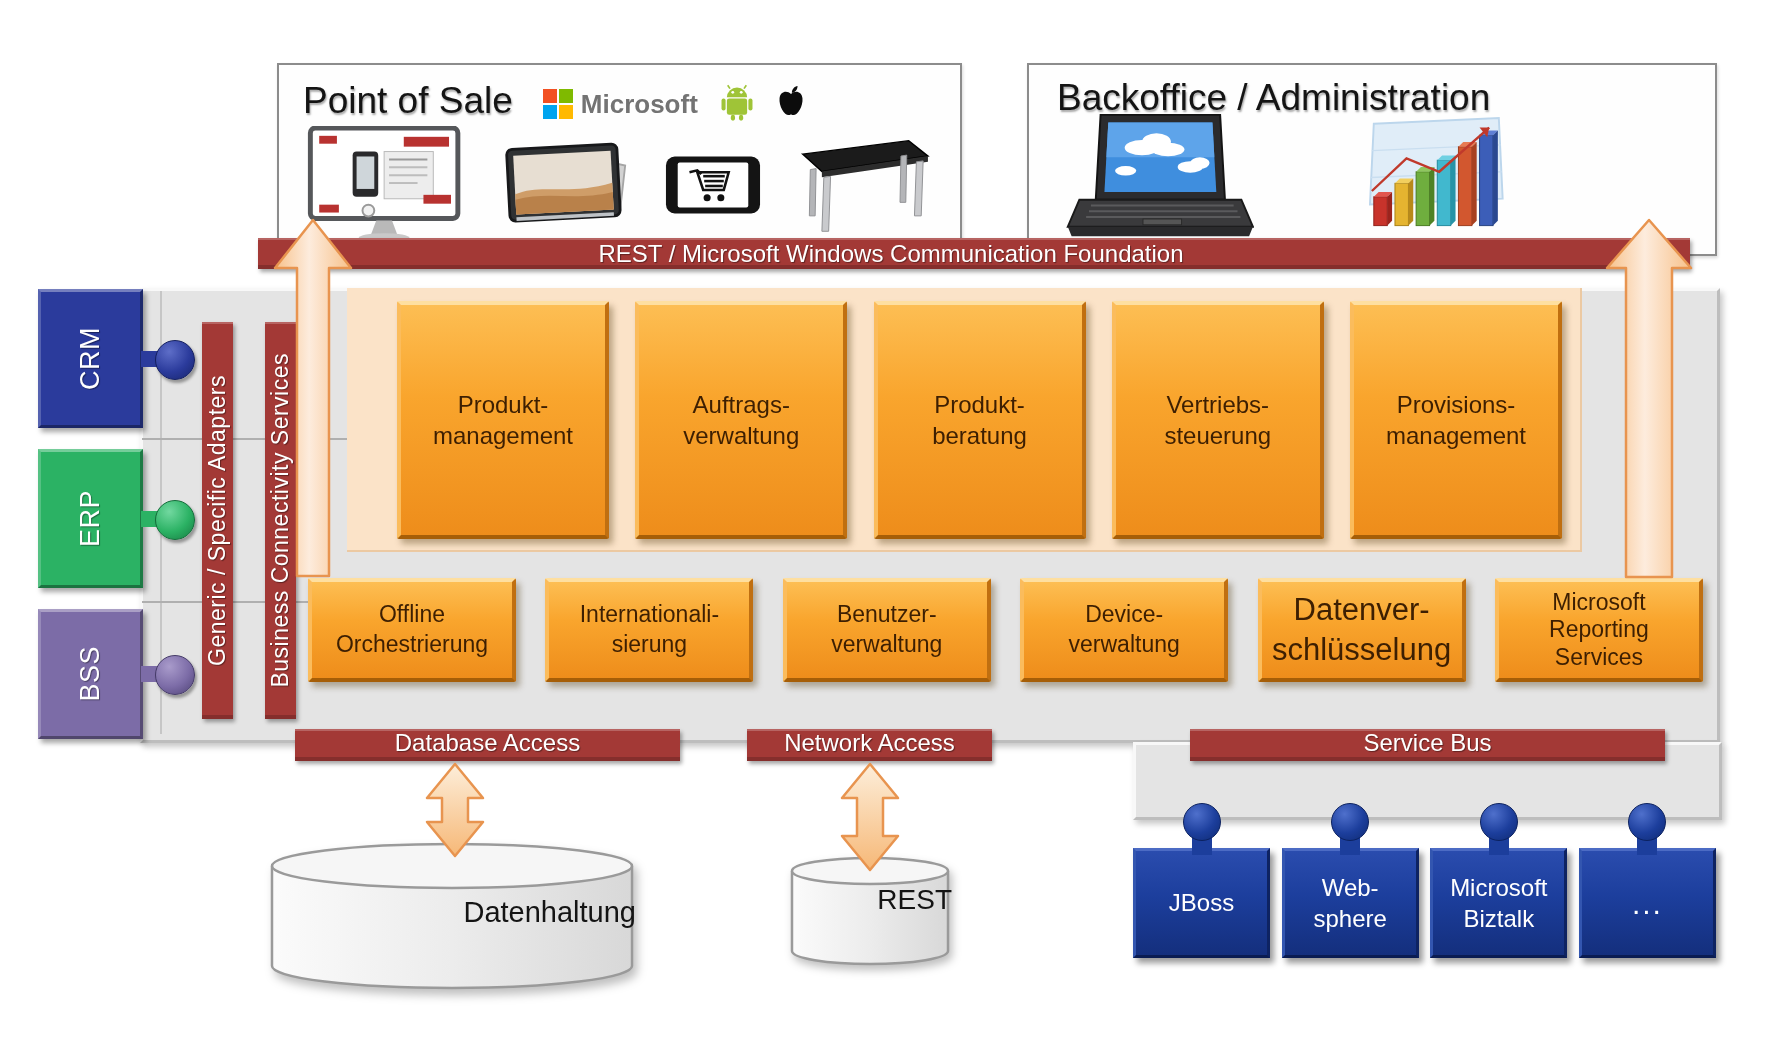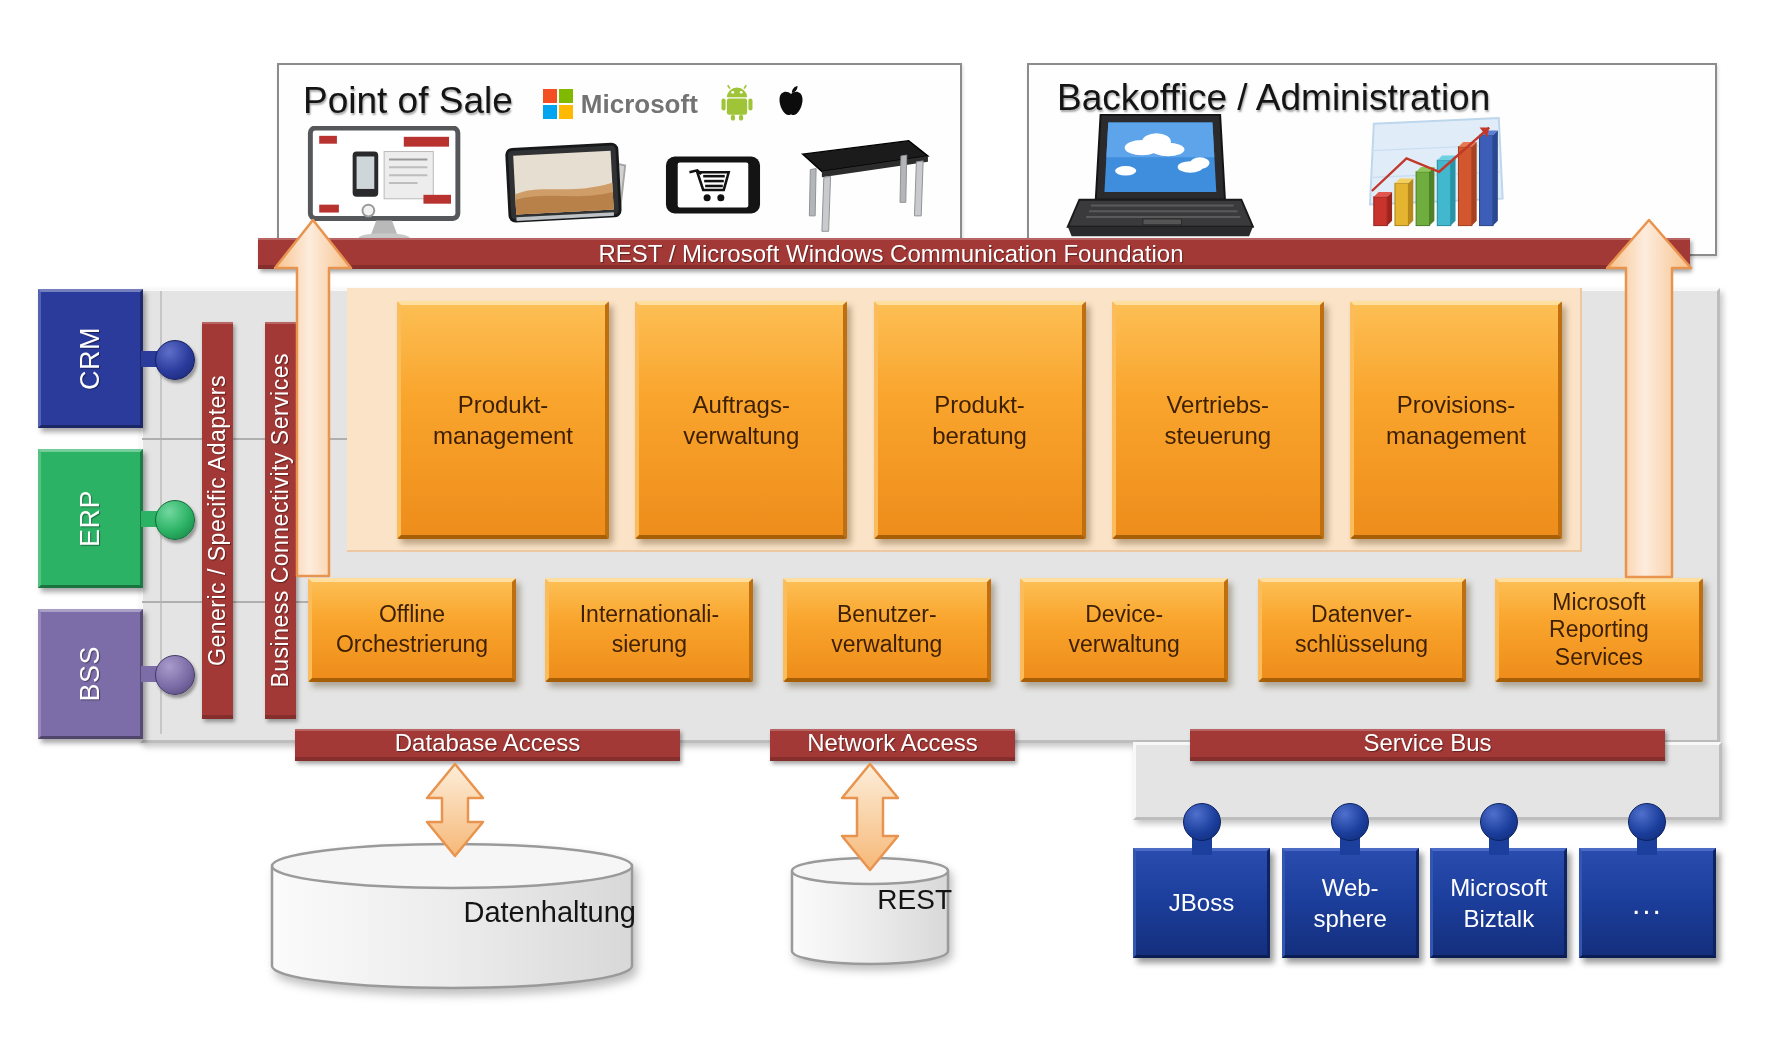"Datenver-" div.svc-box { font-size: 23px -> 31px }
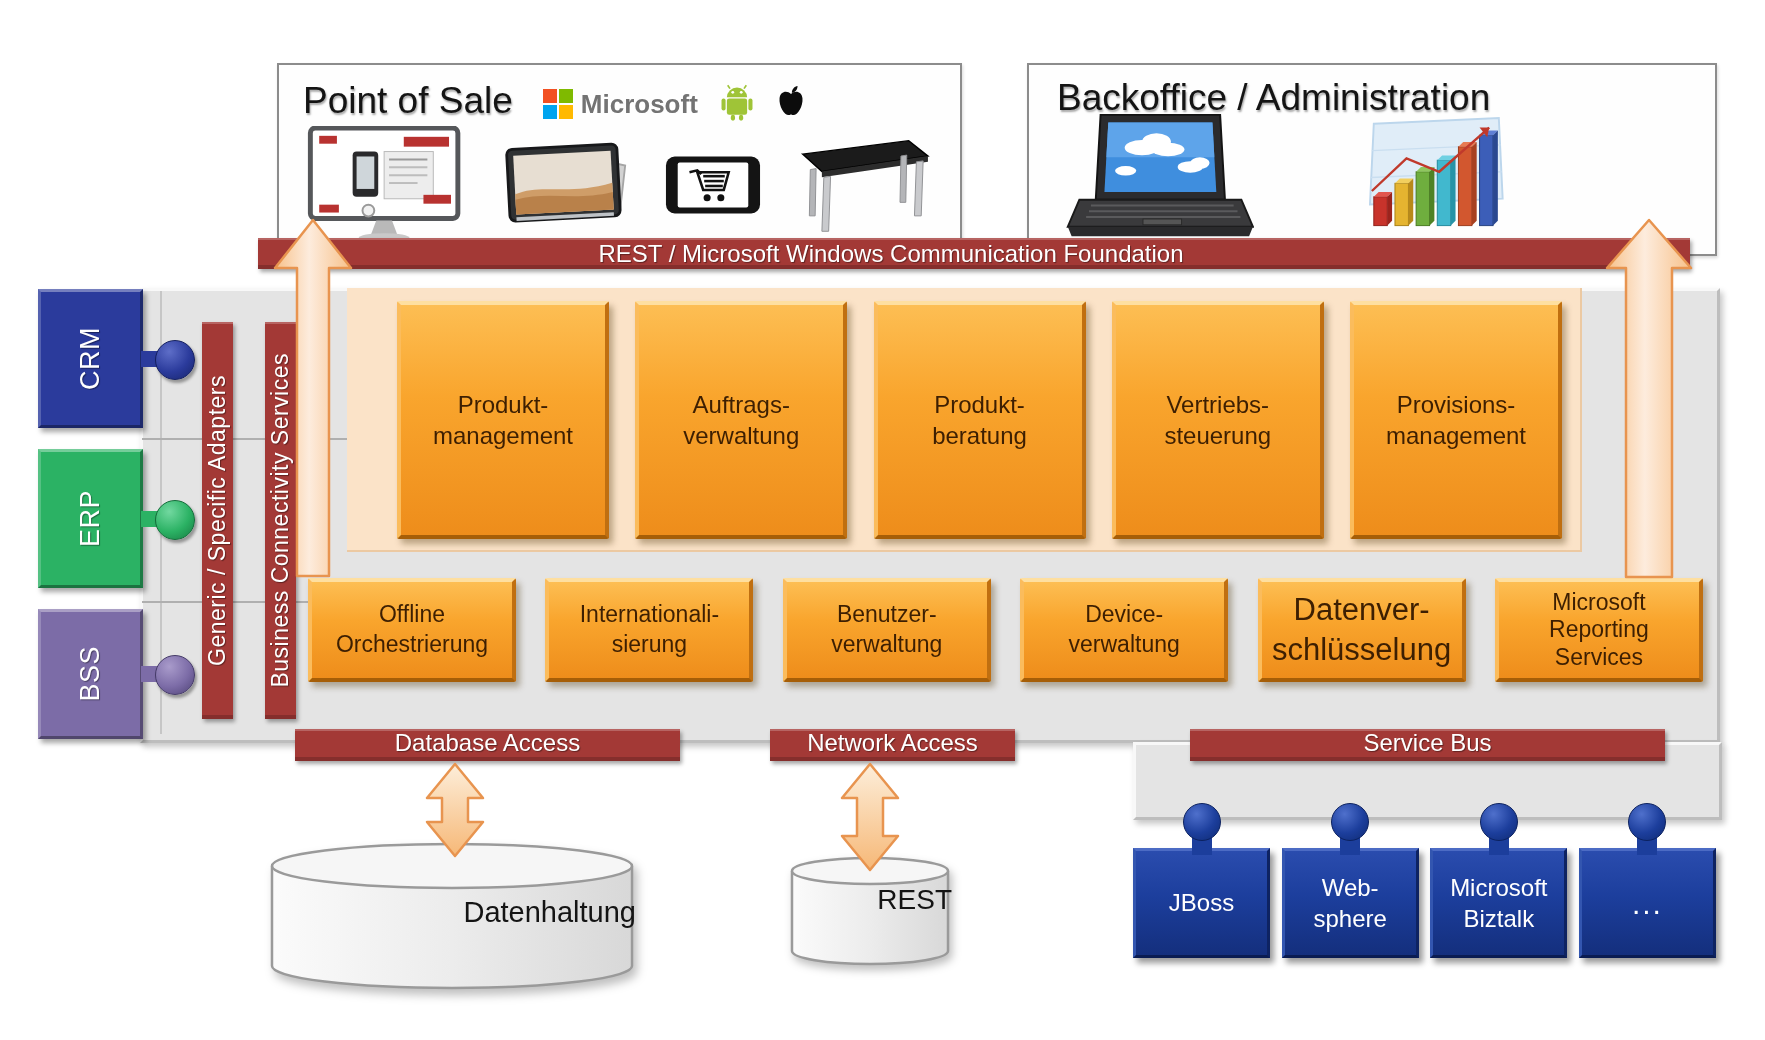"Network Access" div.abs { left: 770px -> 747px }
